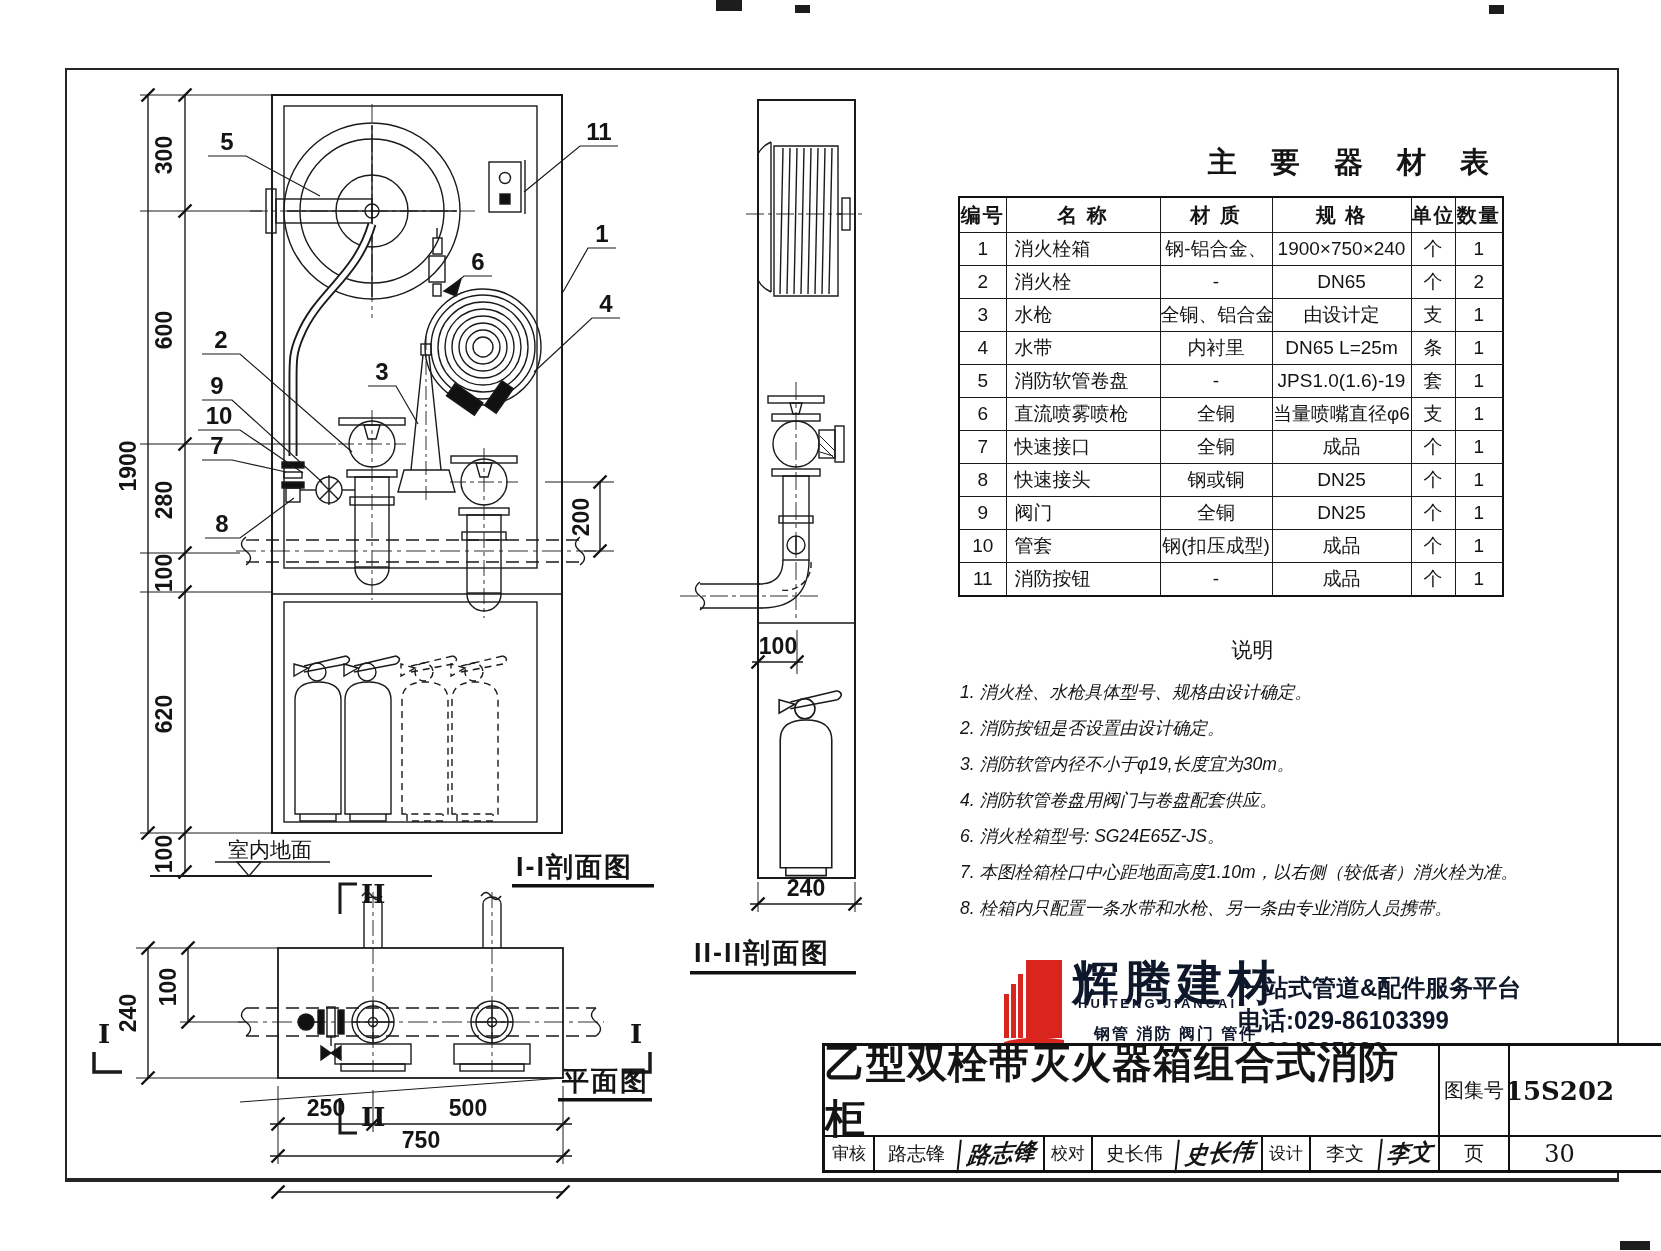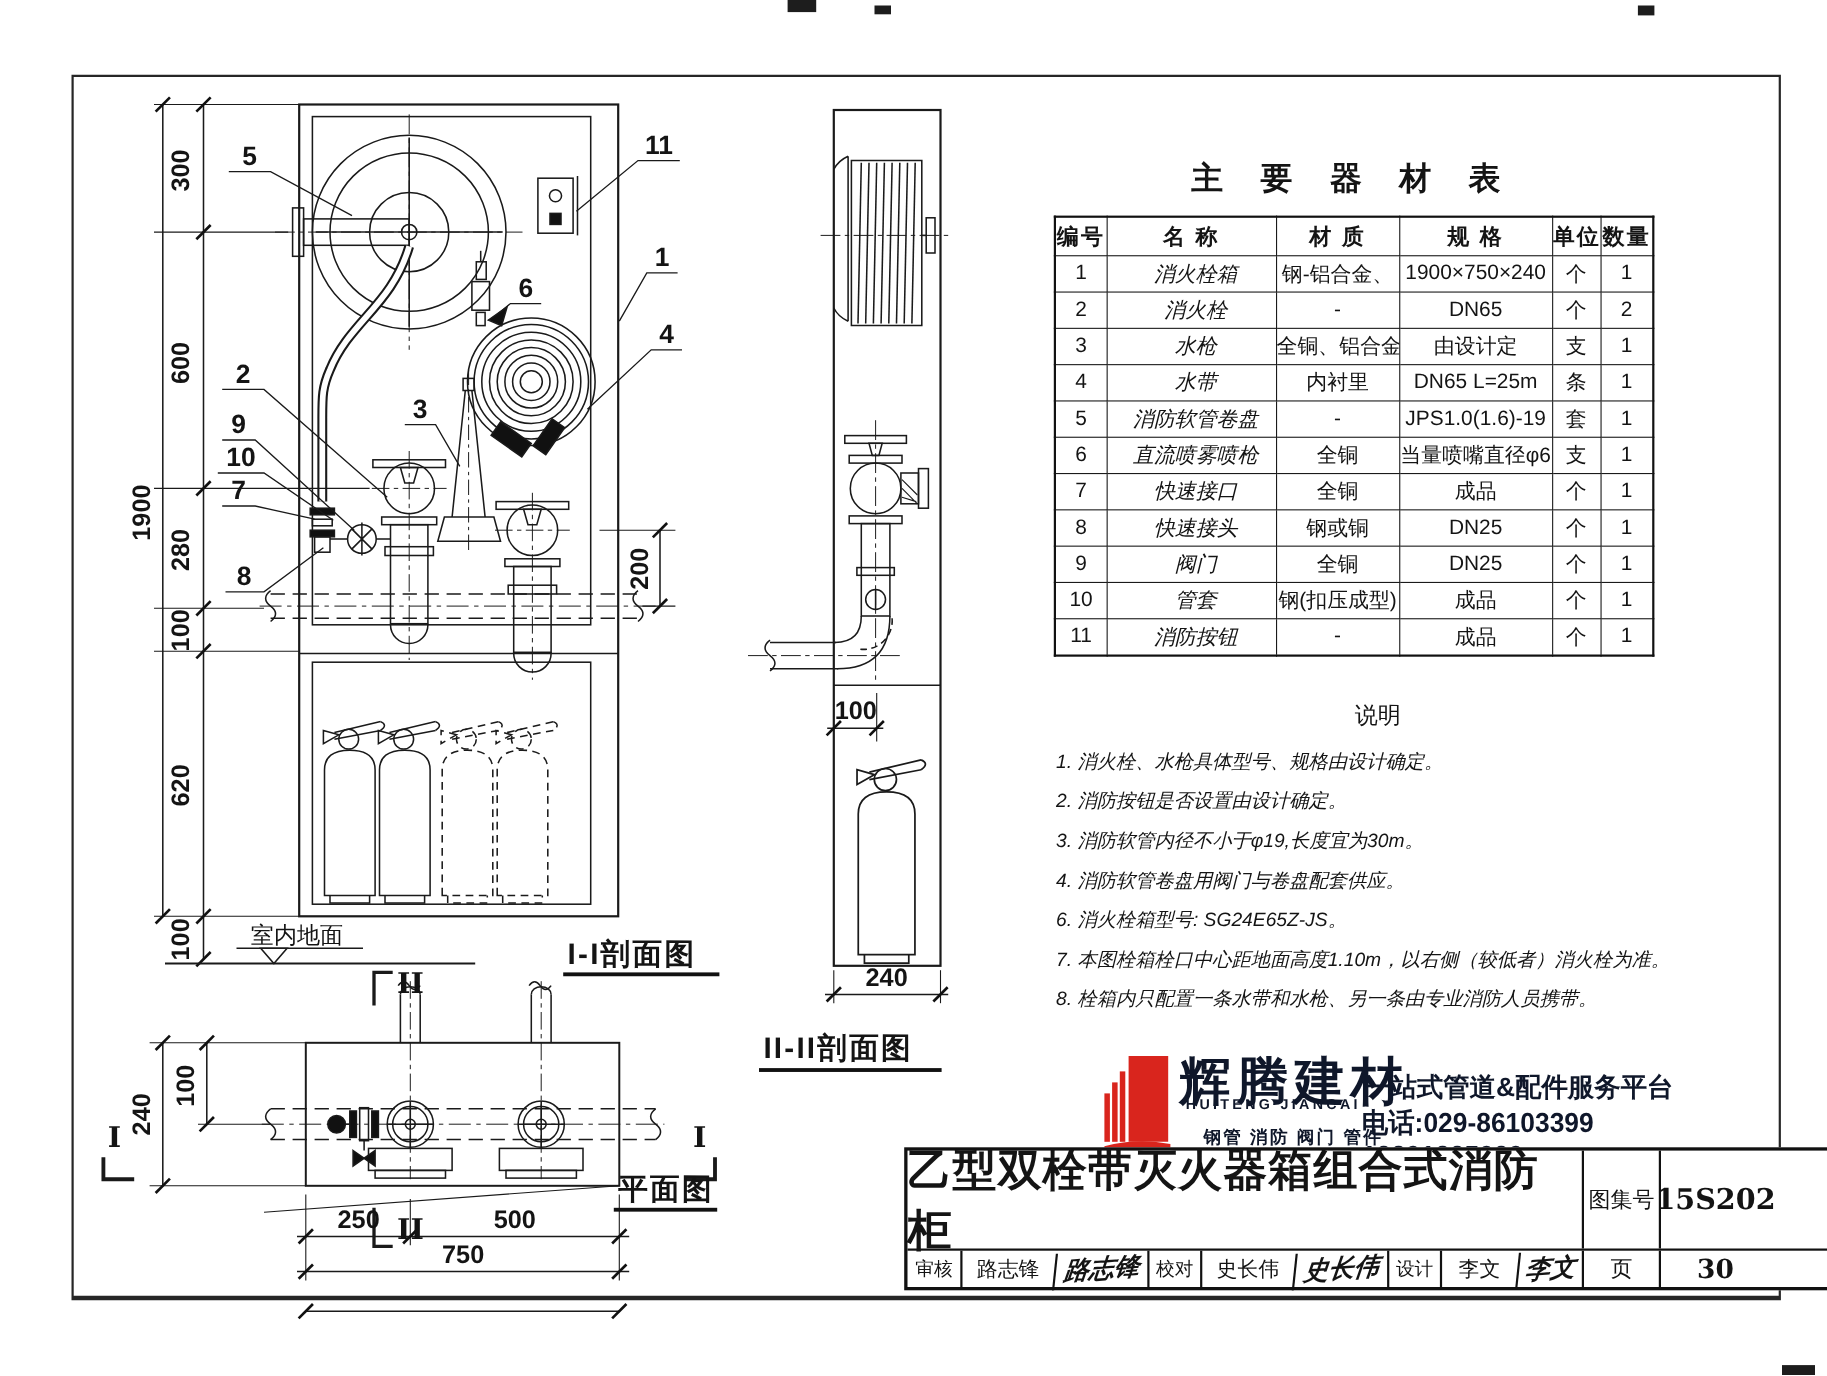"主 要 器 材 表" .equip-title { text-align: center -> right }
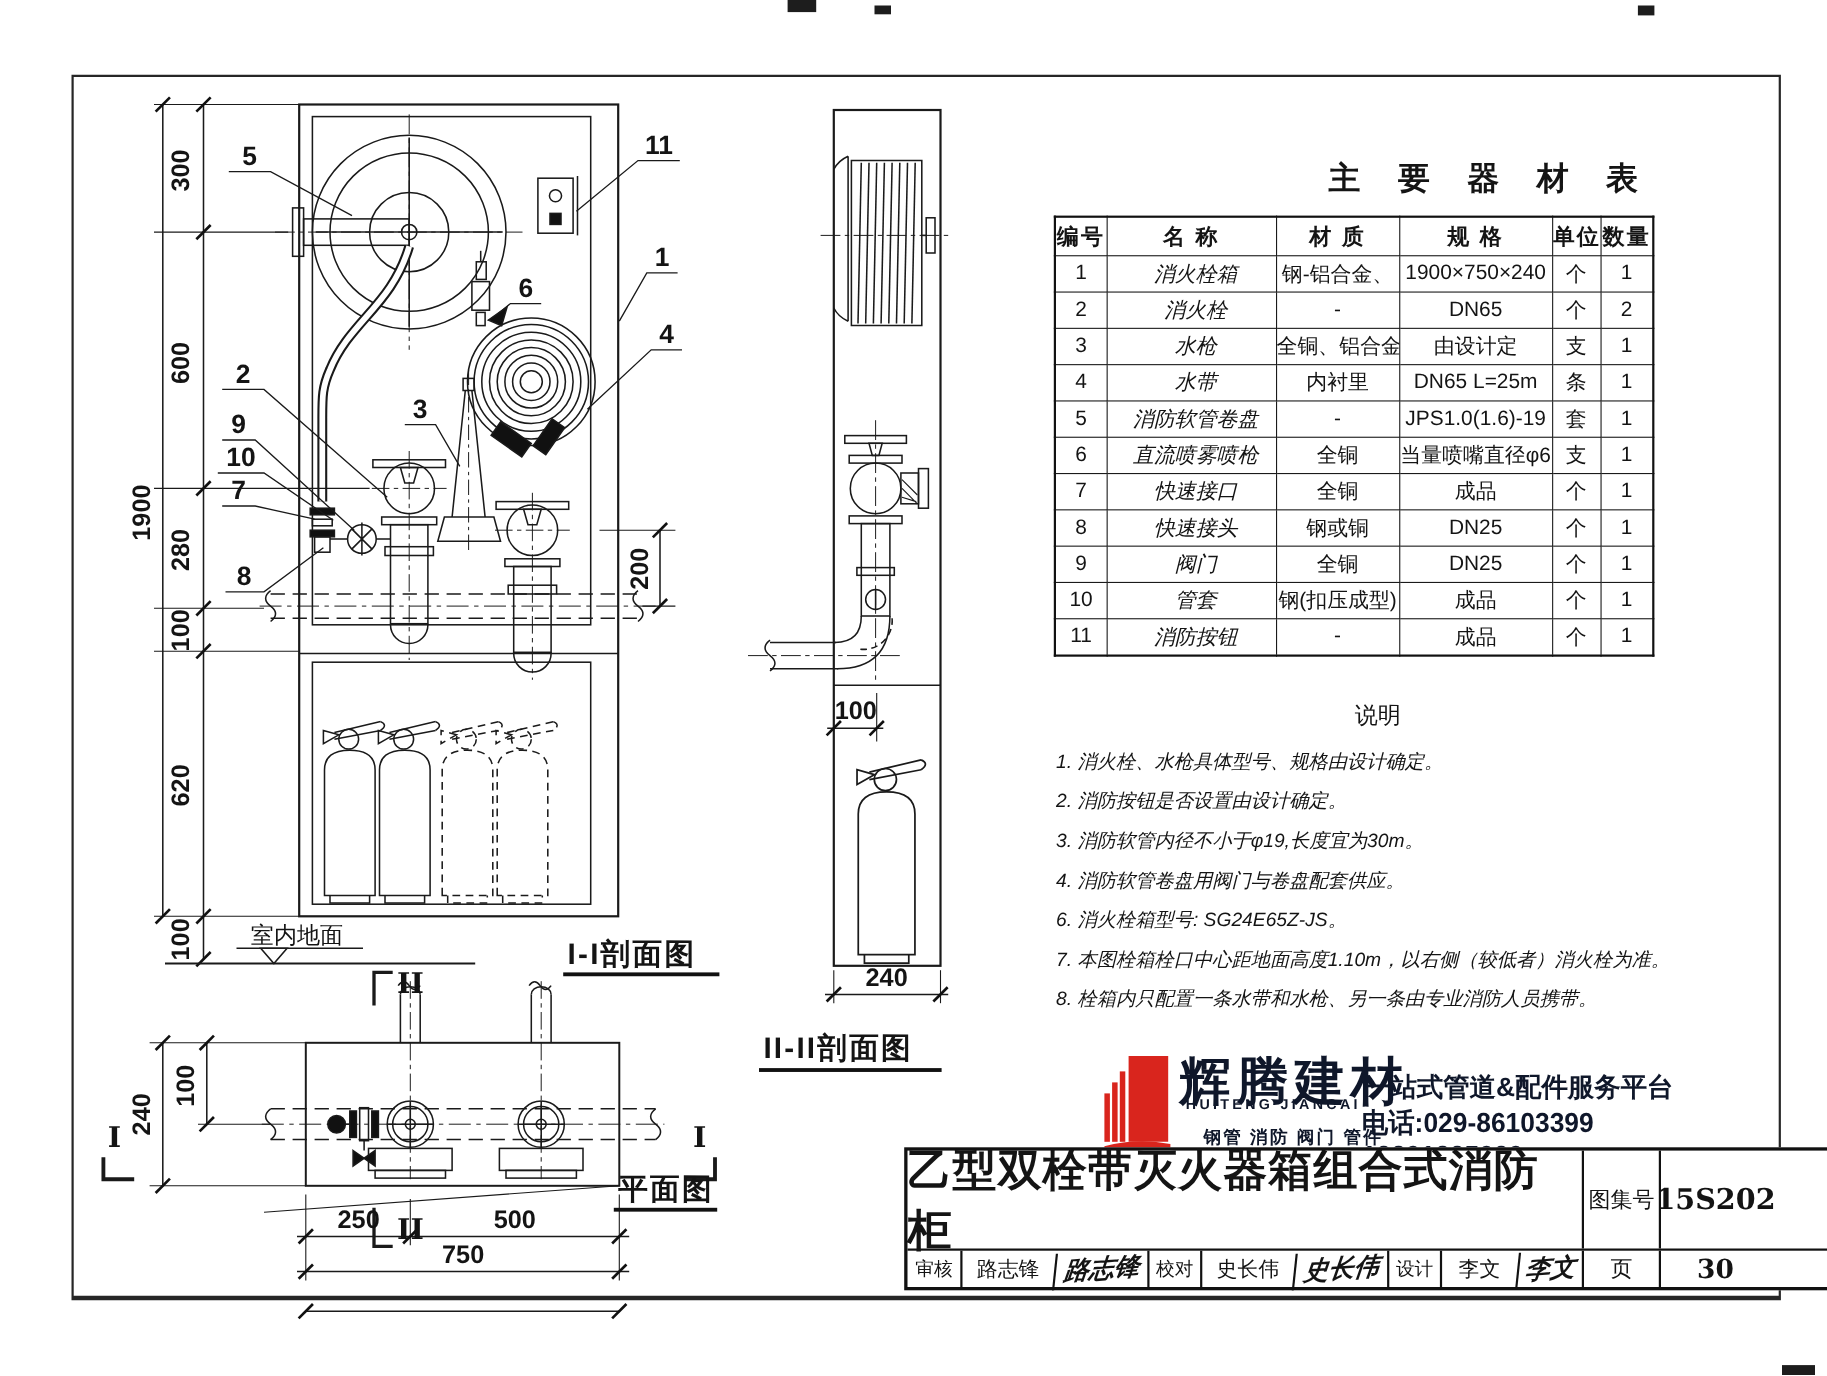"消火栓箱" .equip td:nth-child(2) { font-style: italic -> none; text-align: center -> left }
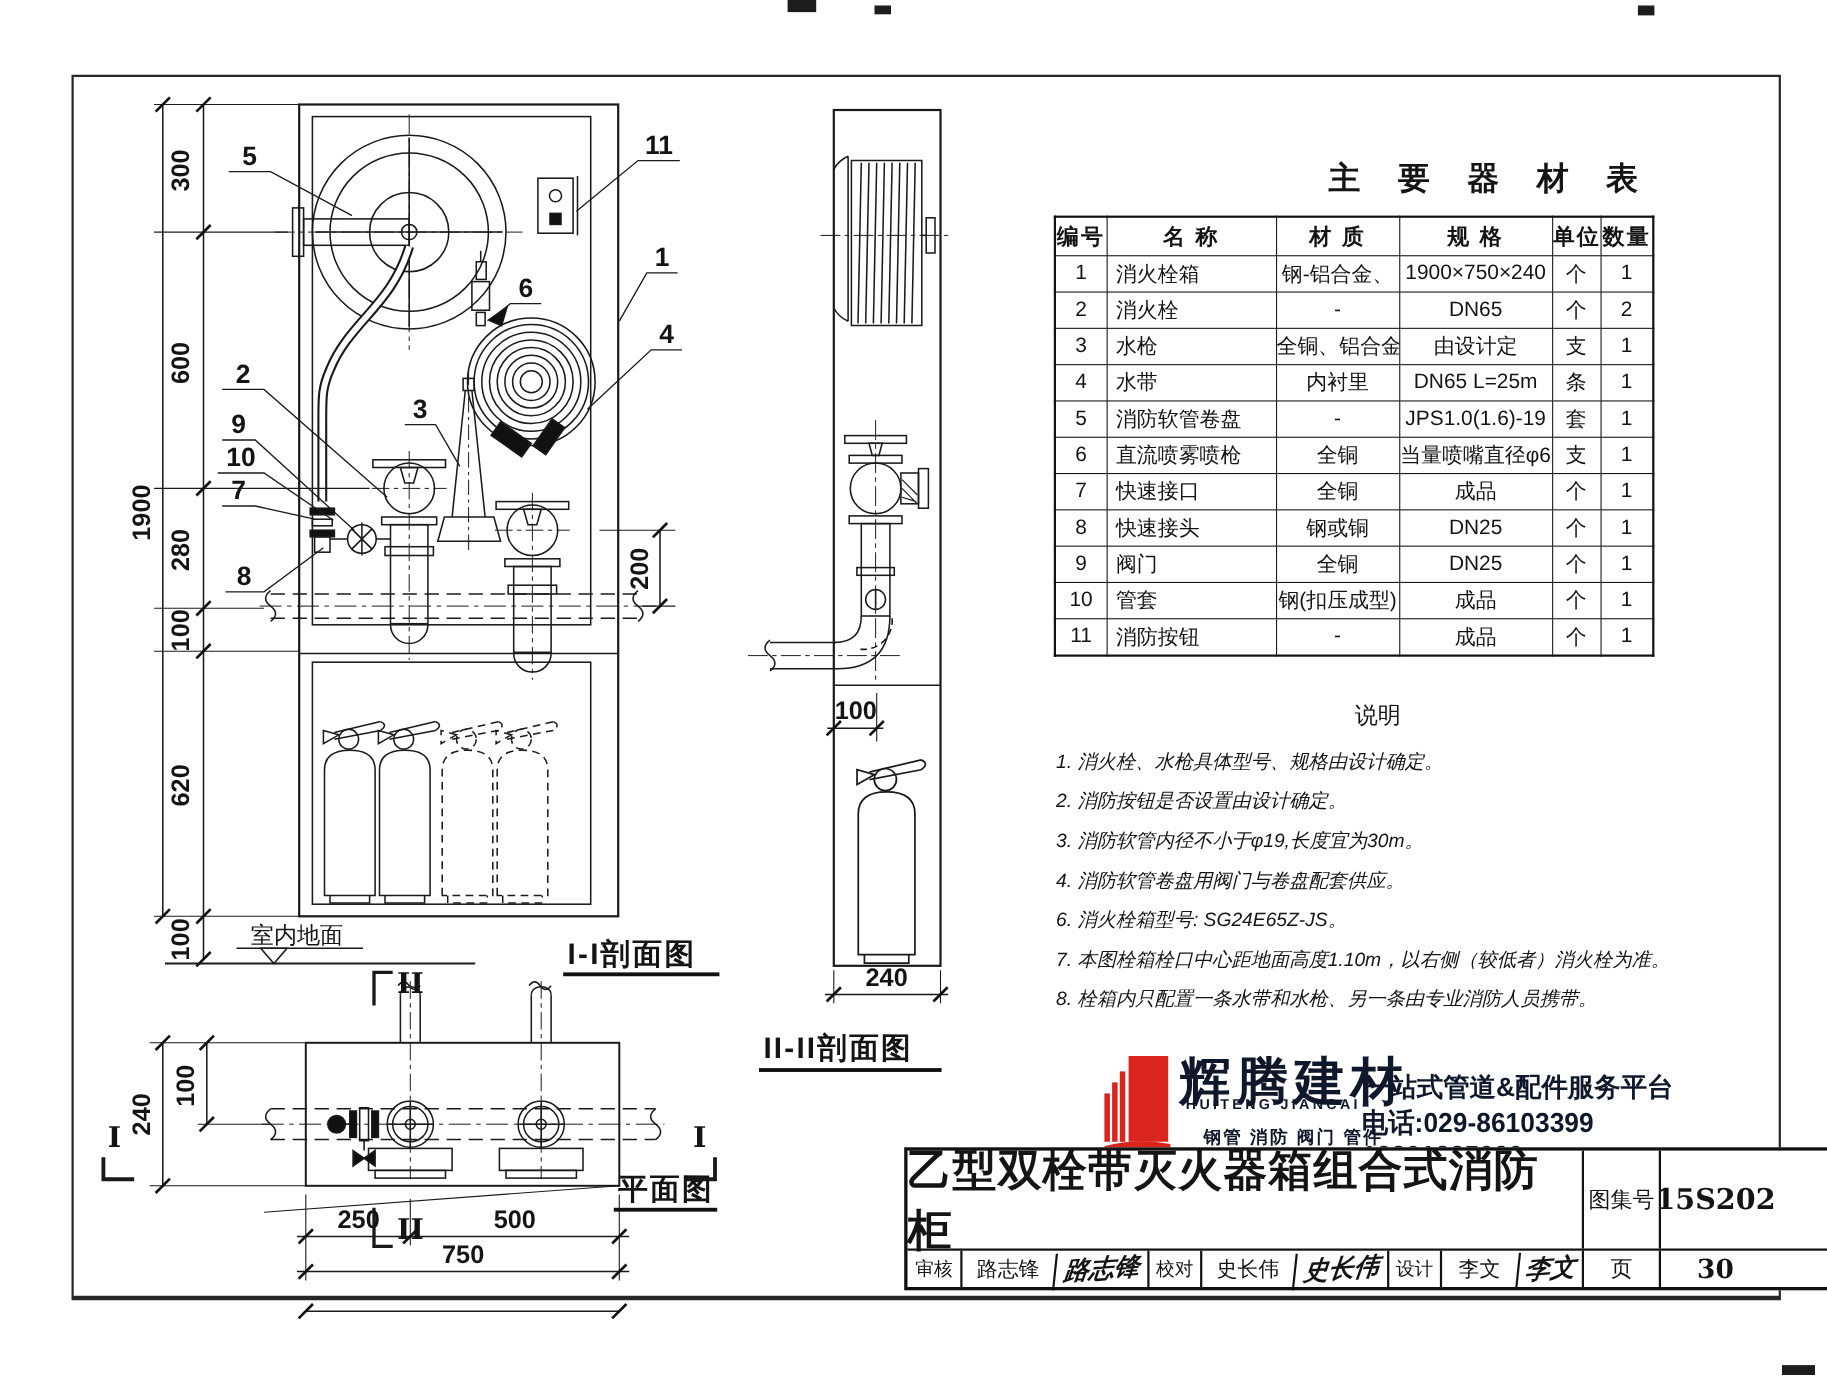"30" .tb-page { font-weight: bold -> normal }
